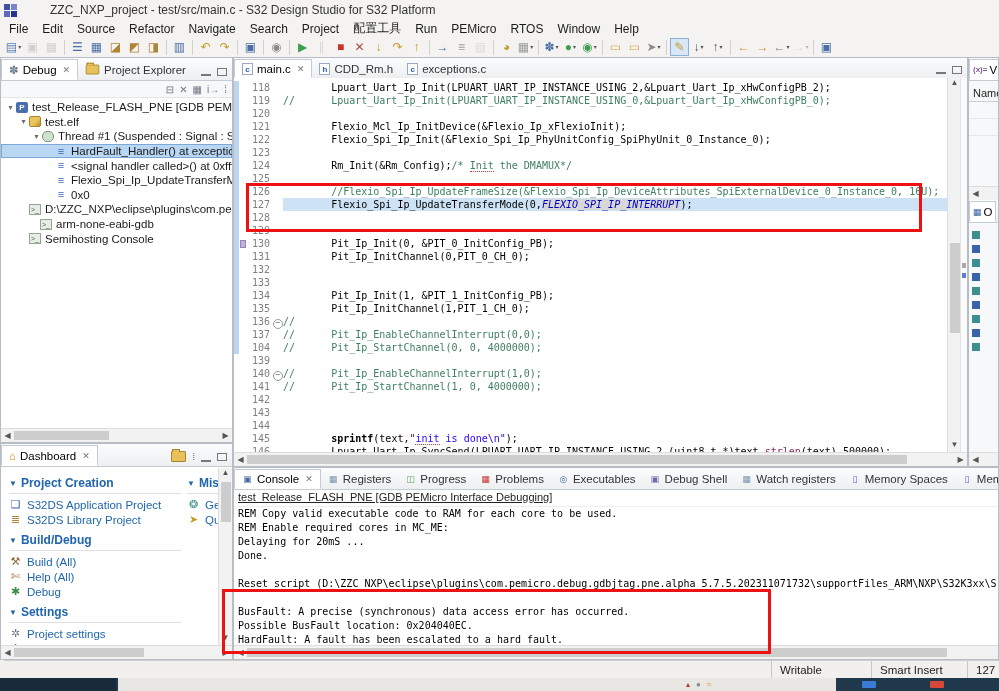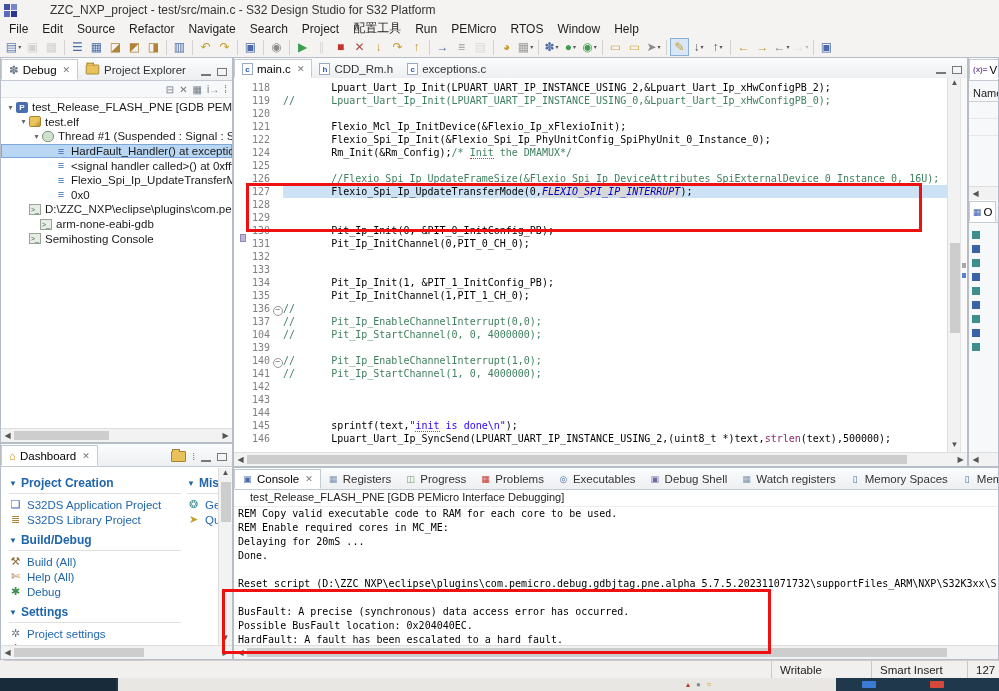"118" .crow { align-items: center -> none }
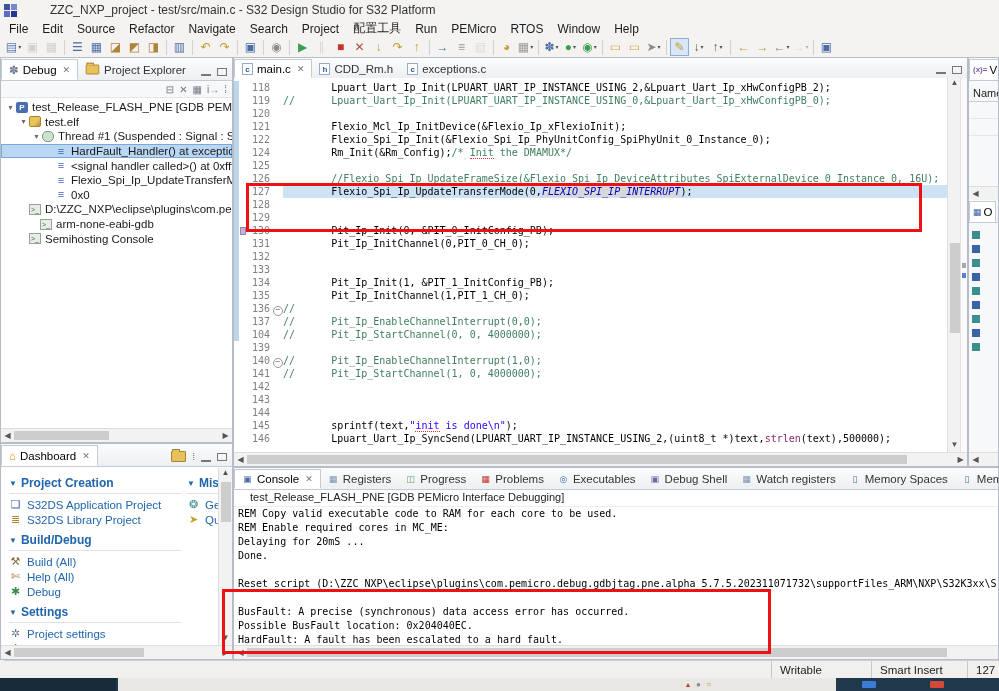"123" div.crow { html: none -> <div><span></span><span></span><span>123</span><span></span><span></span></div> }
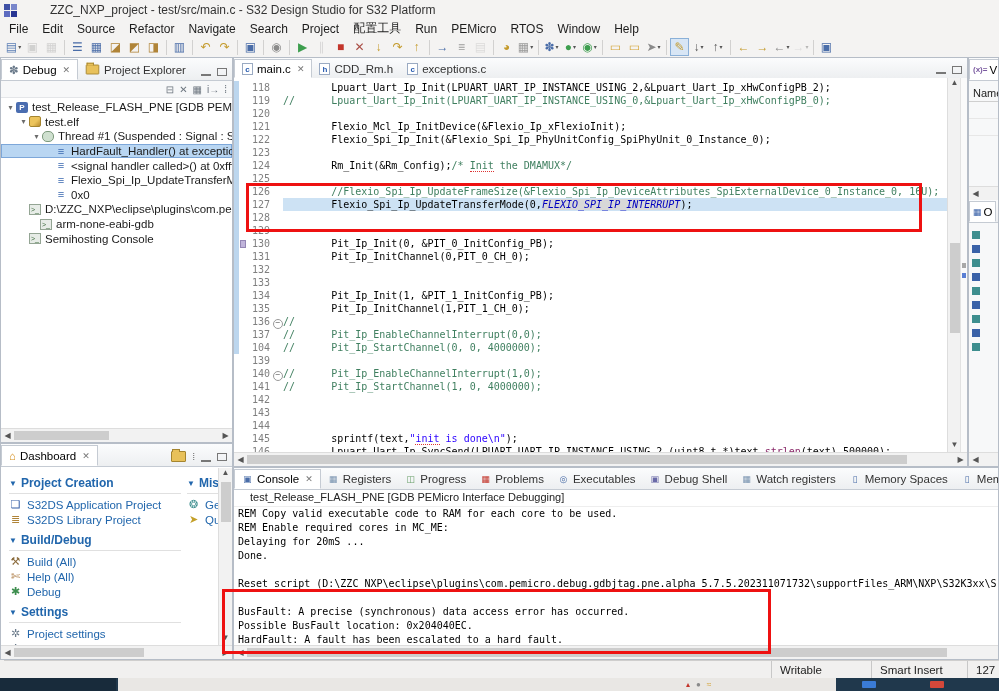"sprintf" .b { font-weight: normal -> bold }
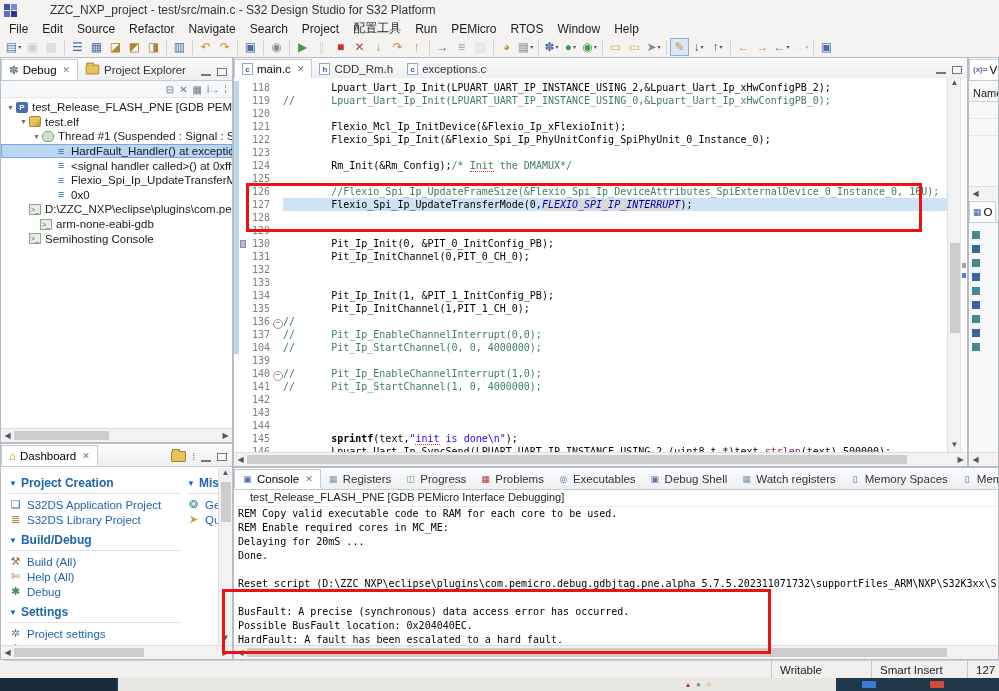"test_Release_FLASH_PNE [GDB PEMicro" .ctitle { padding: 1px 0 0 16px -> 1px 0 0 4px; text-decoration: none -> underline }
